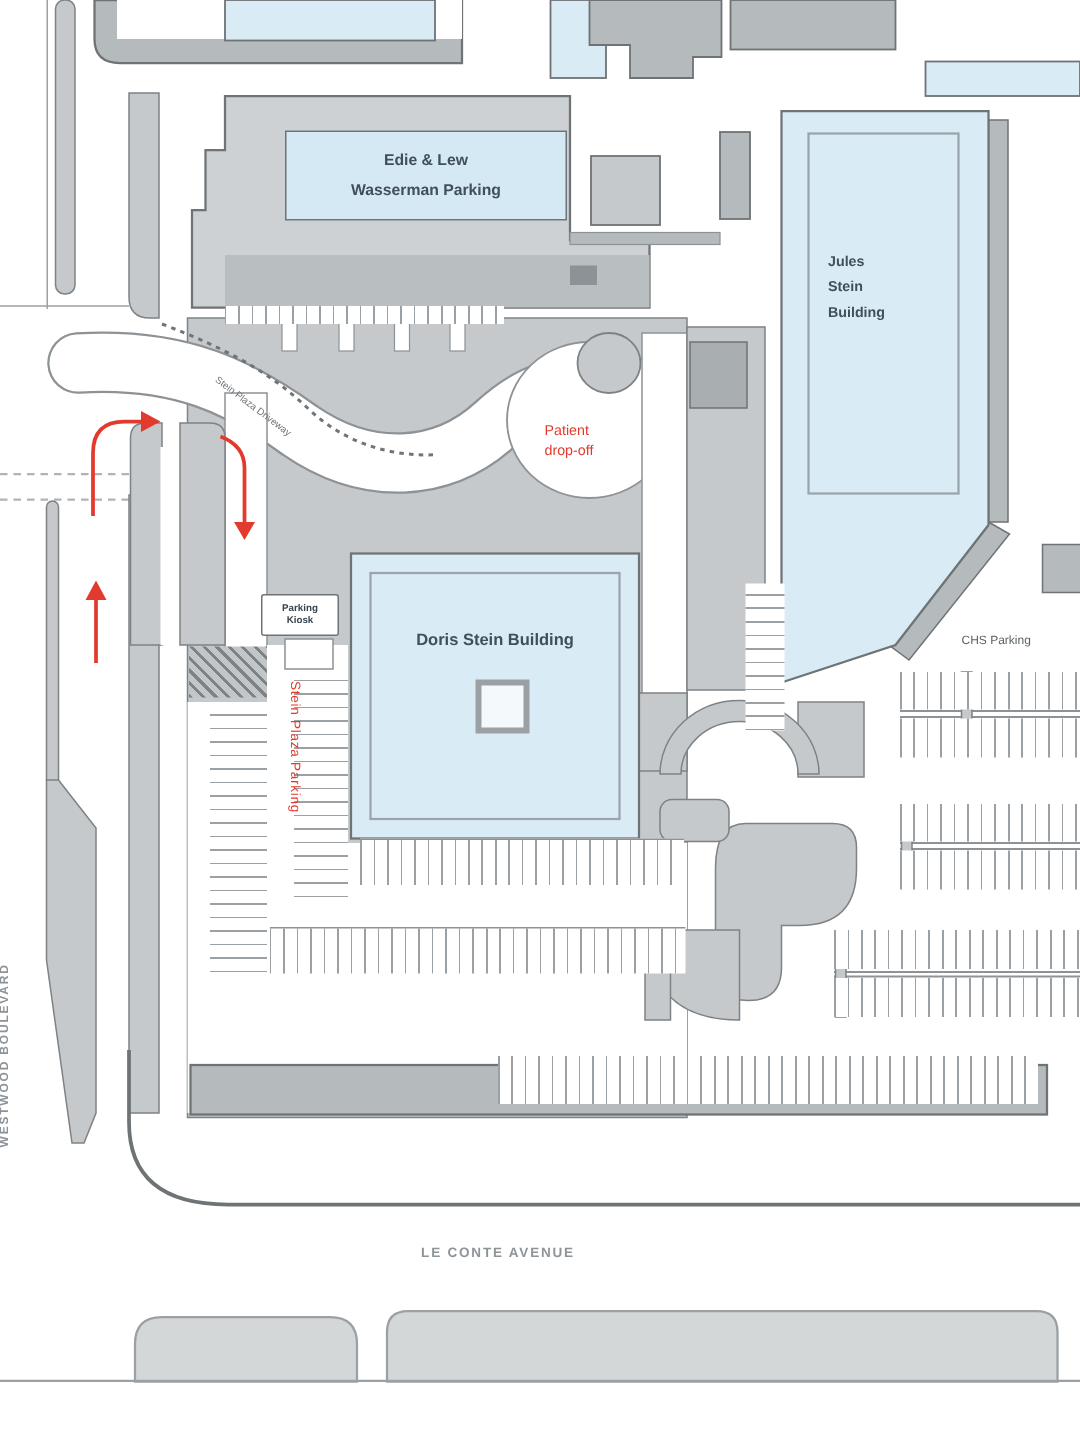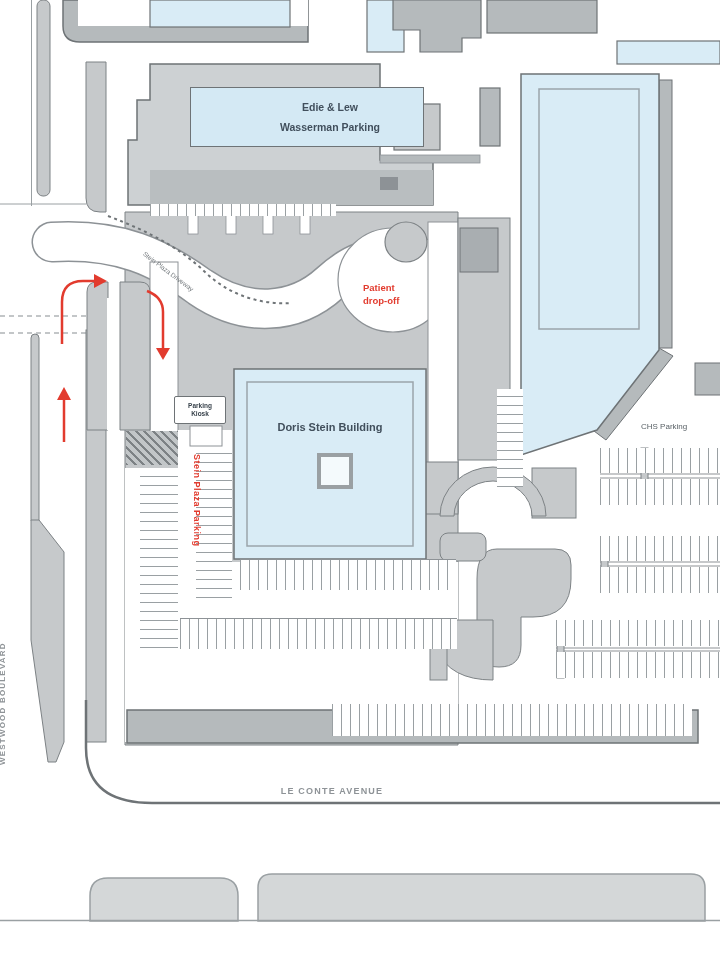"Edie & Lew" .wasserman-box { padding-left: 46px -> none }
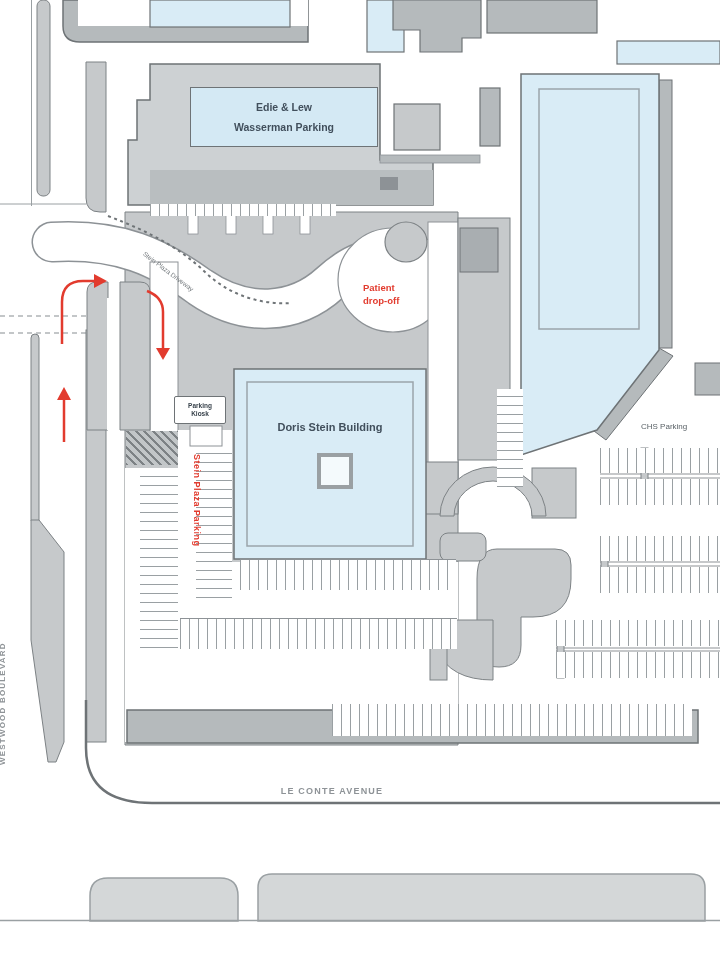"Jules" div.abs { html: none -> <div> <div>Jules</div> <div>Stein</div> <div>Building</div> </div> }
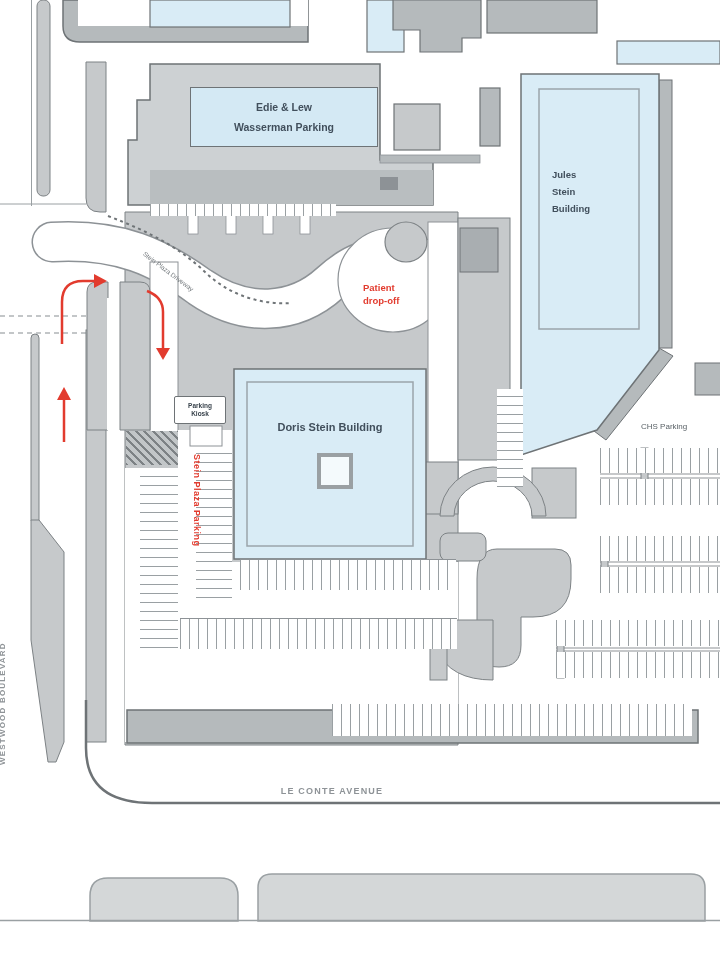"Patient" .red { font-weight: bold -> normal }
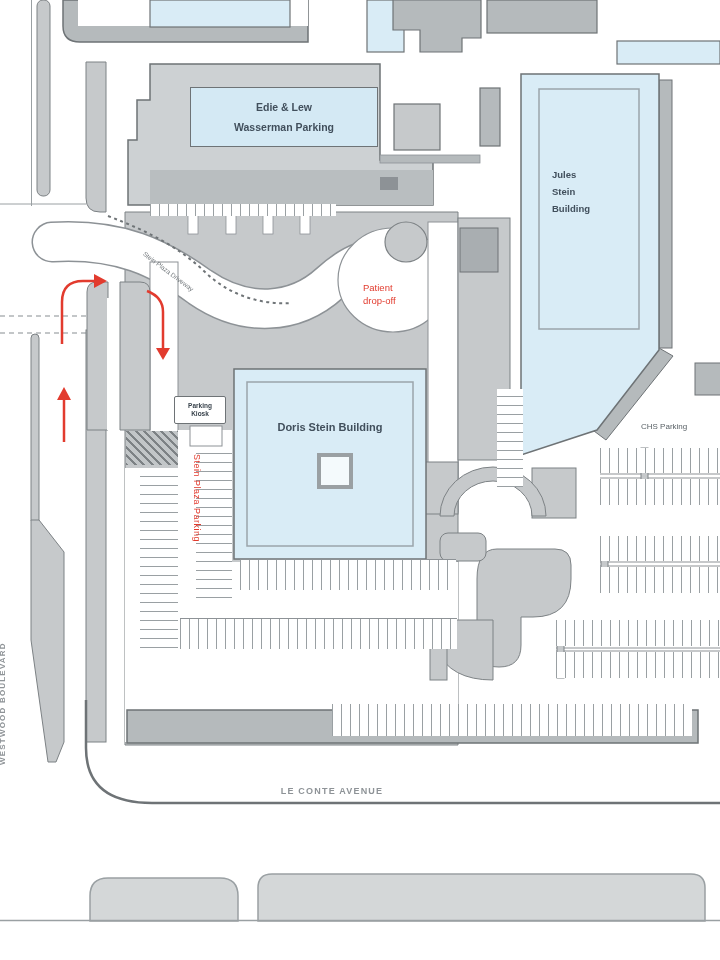"LE CONTE AVENUE" div.abs { top: 786px -> 830px }
